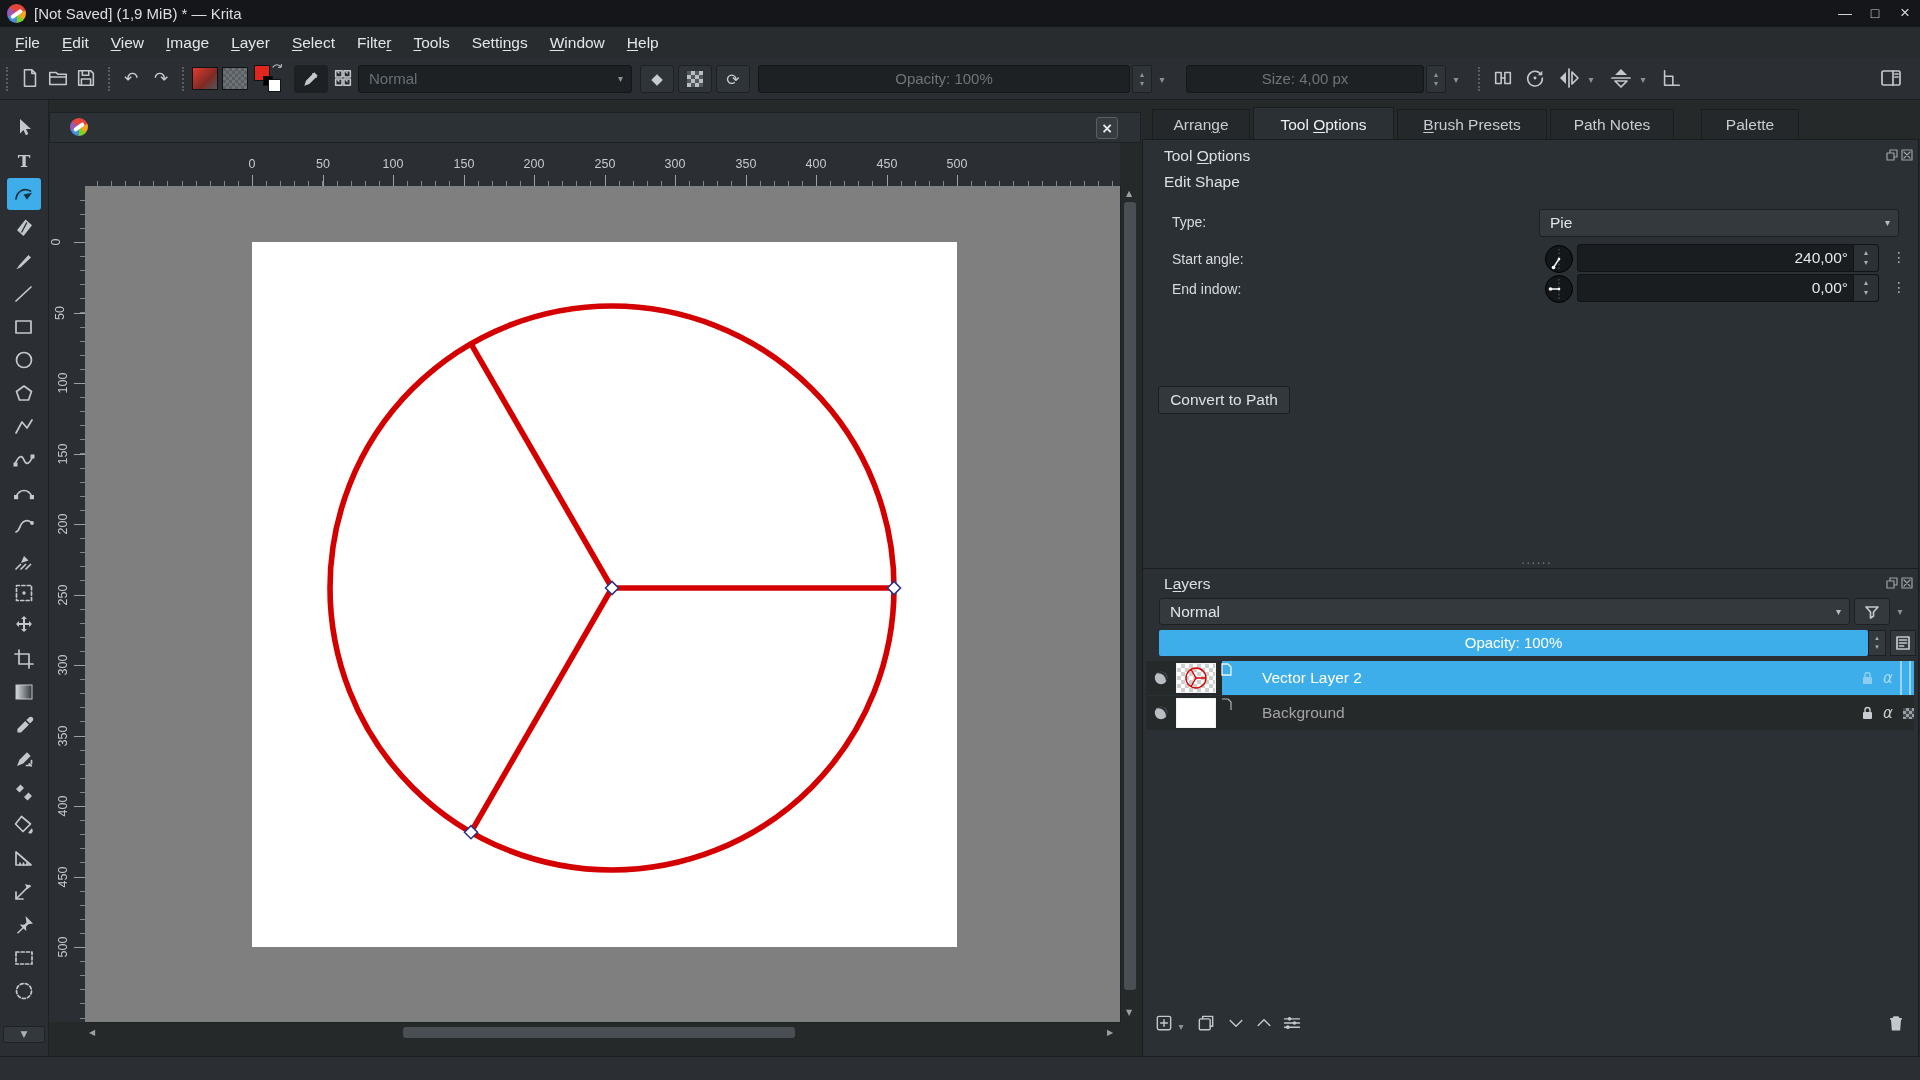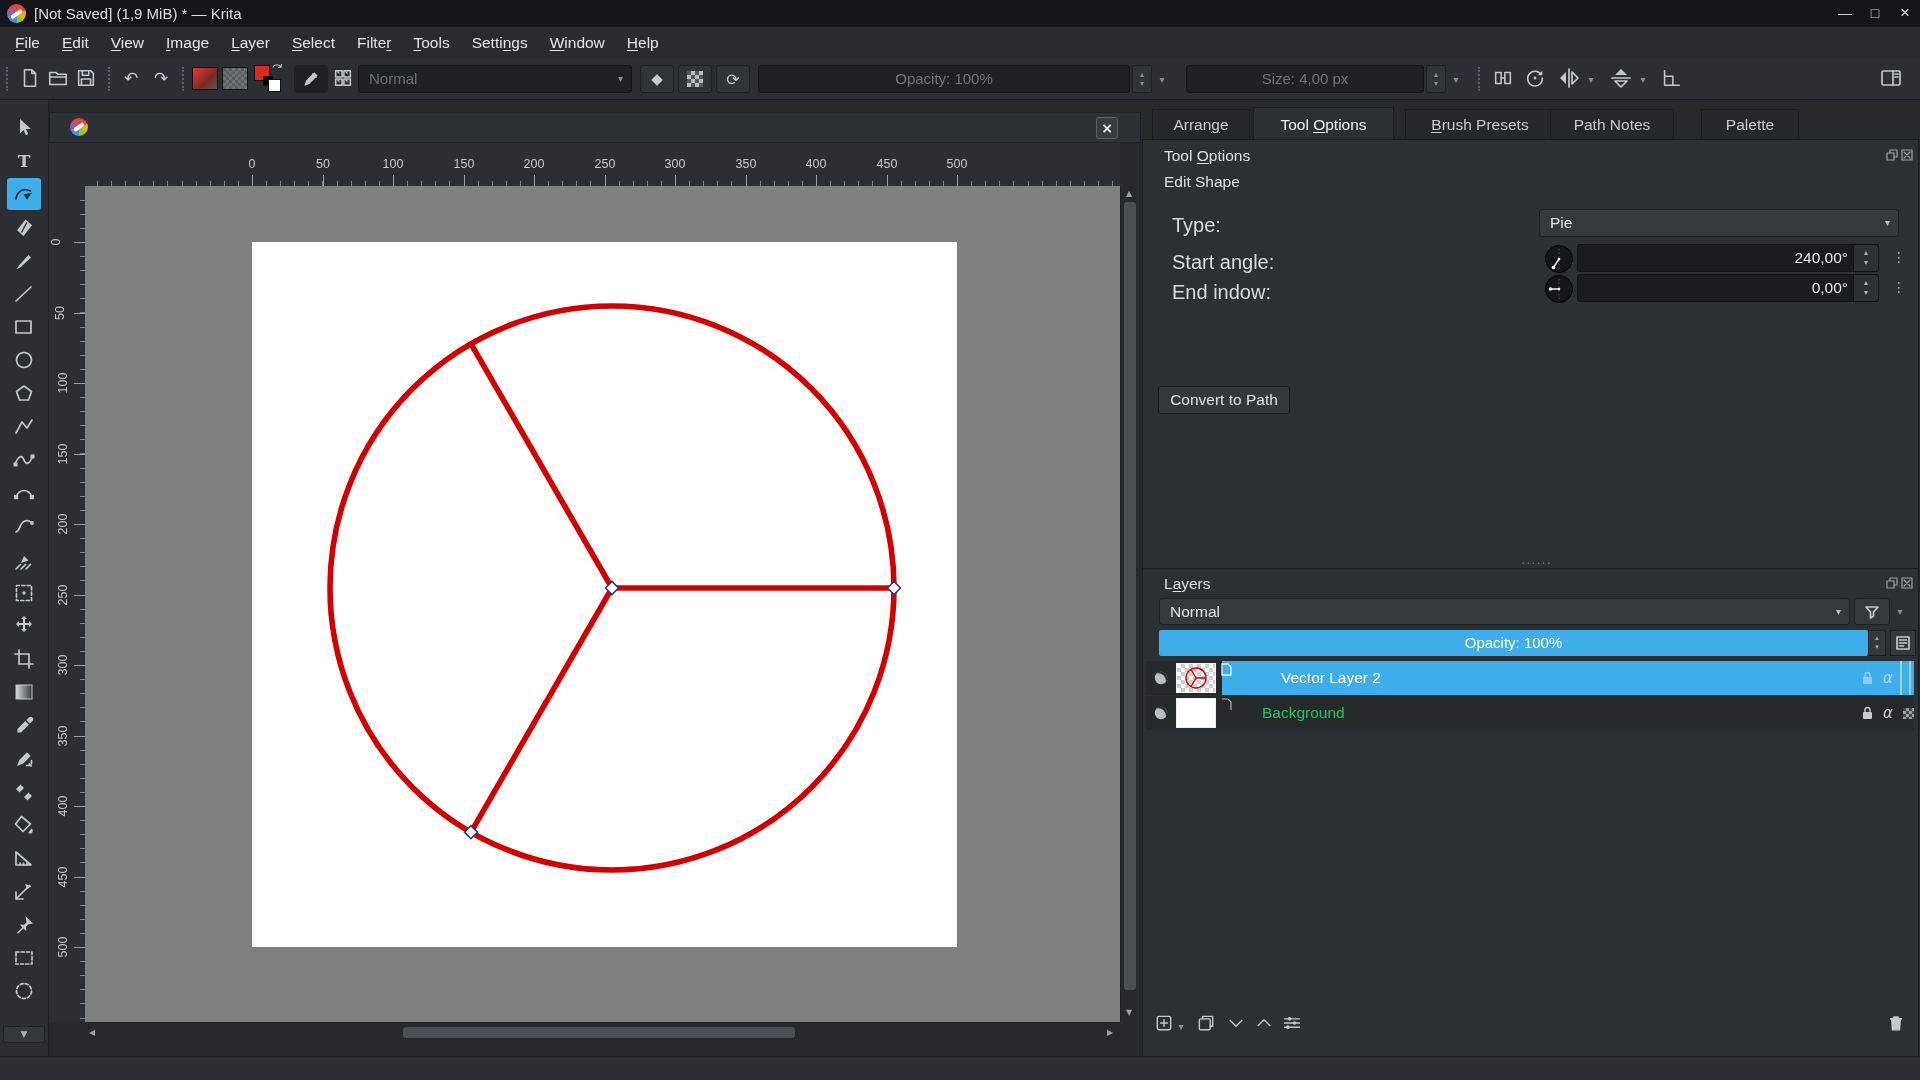"Brush Presets" div.dock-tab { left: 264px -> 256px }
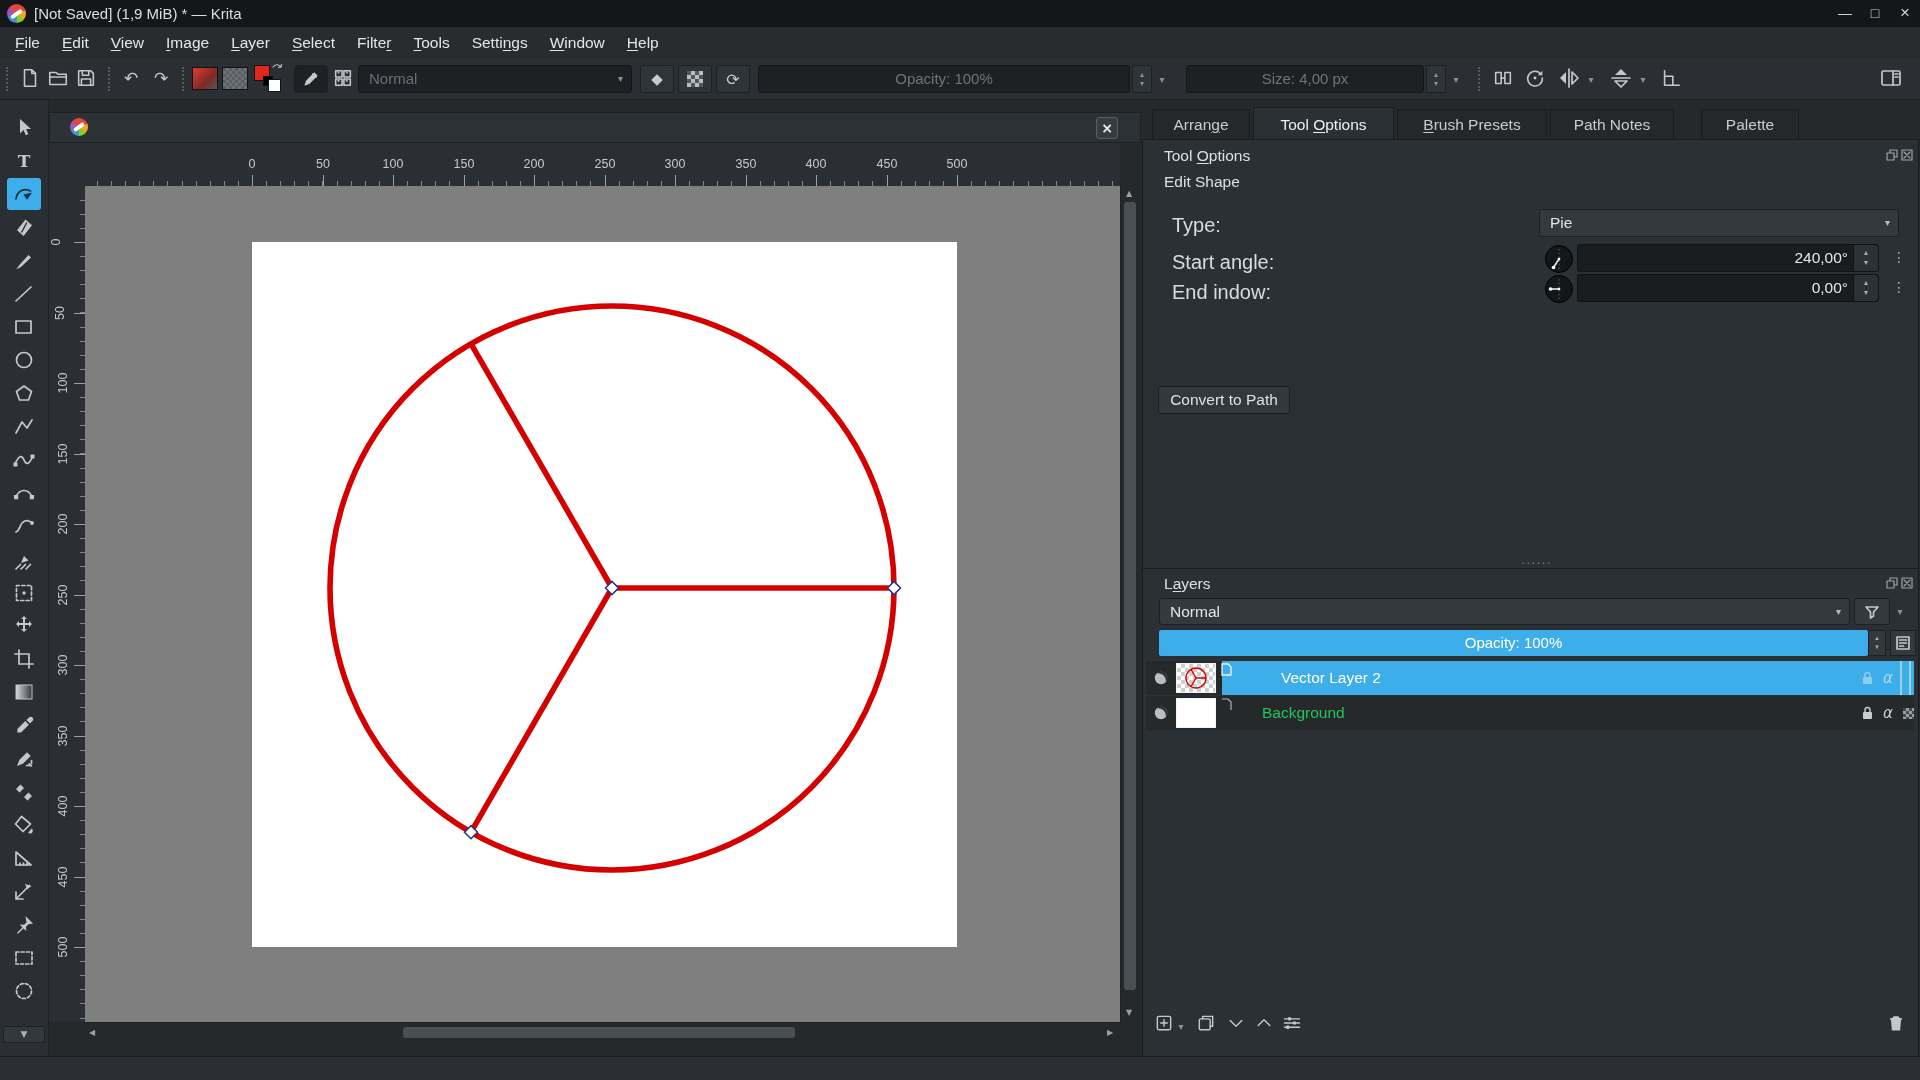"Type:" .optlabel { font-size: 20px -> 14px }
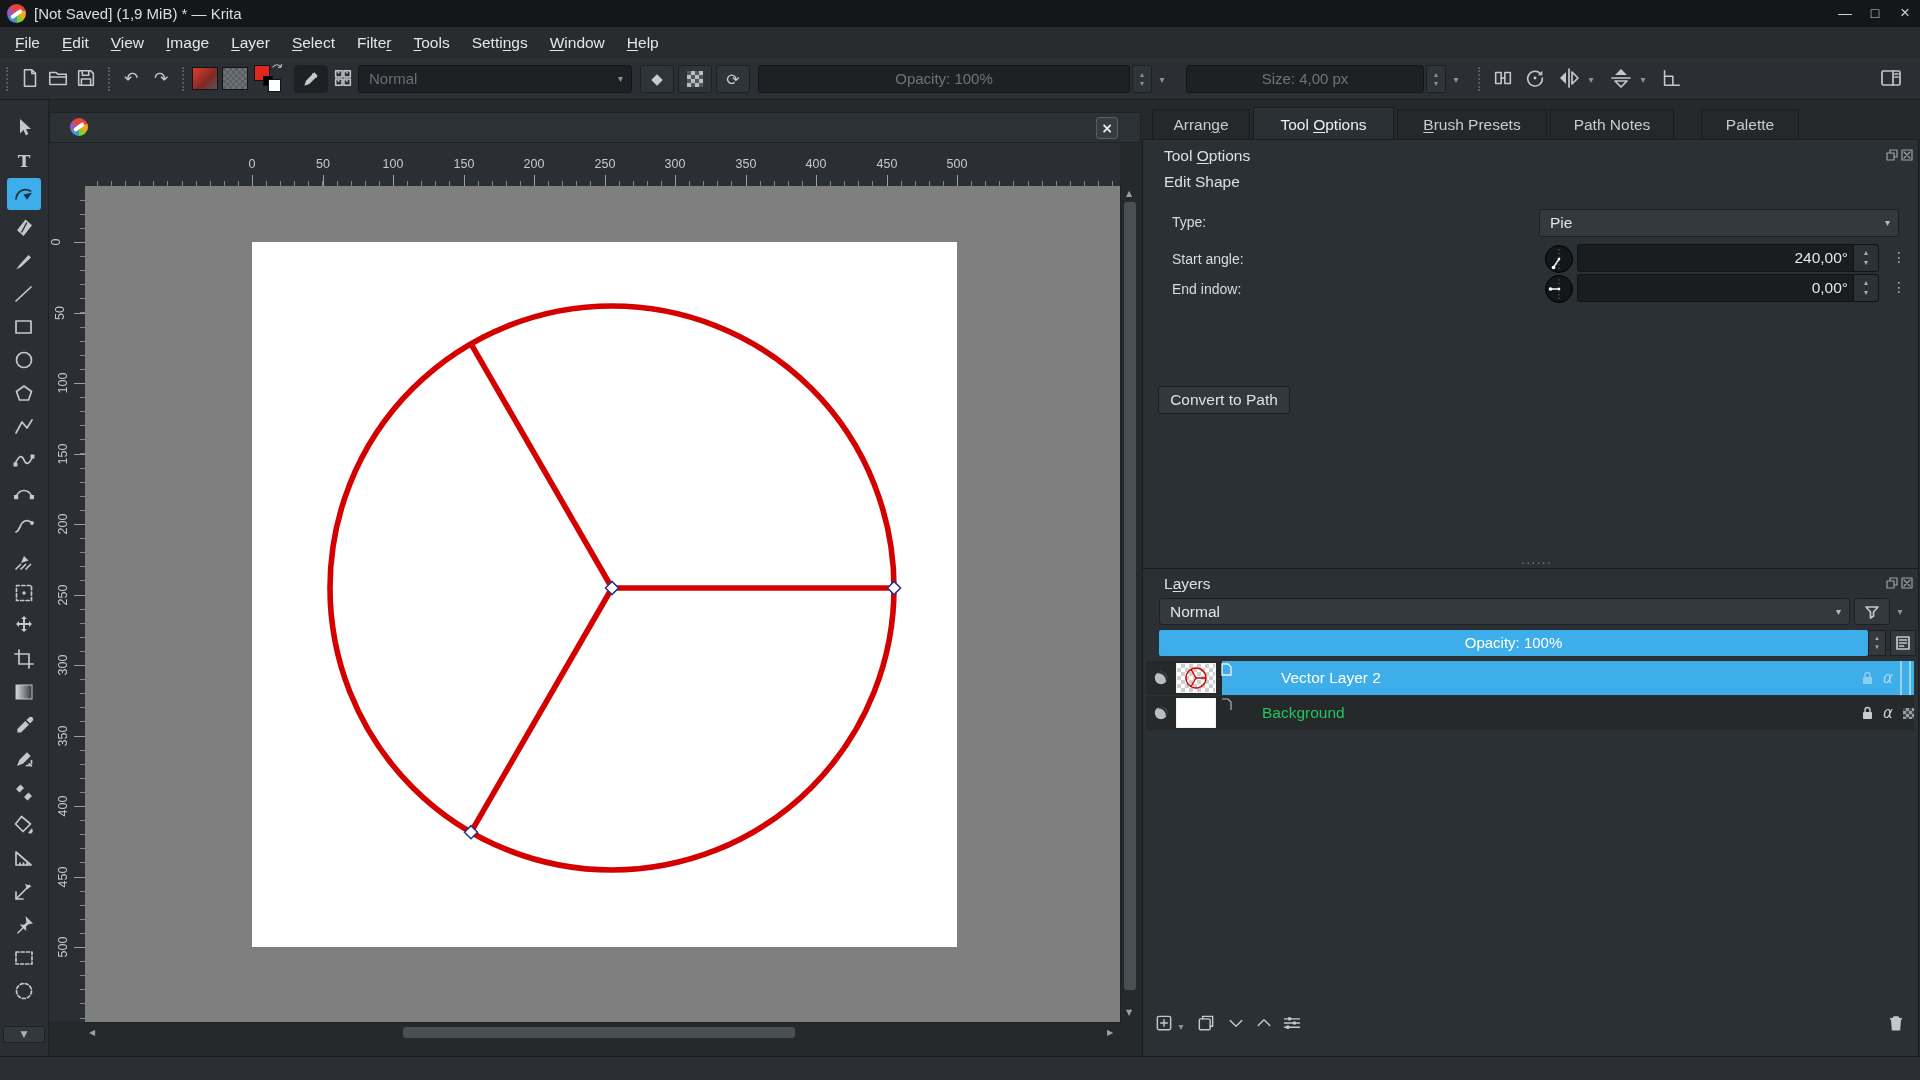"Vector Layer 2" div.lname { margin-left: 19px -> none }
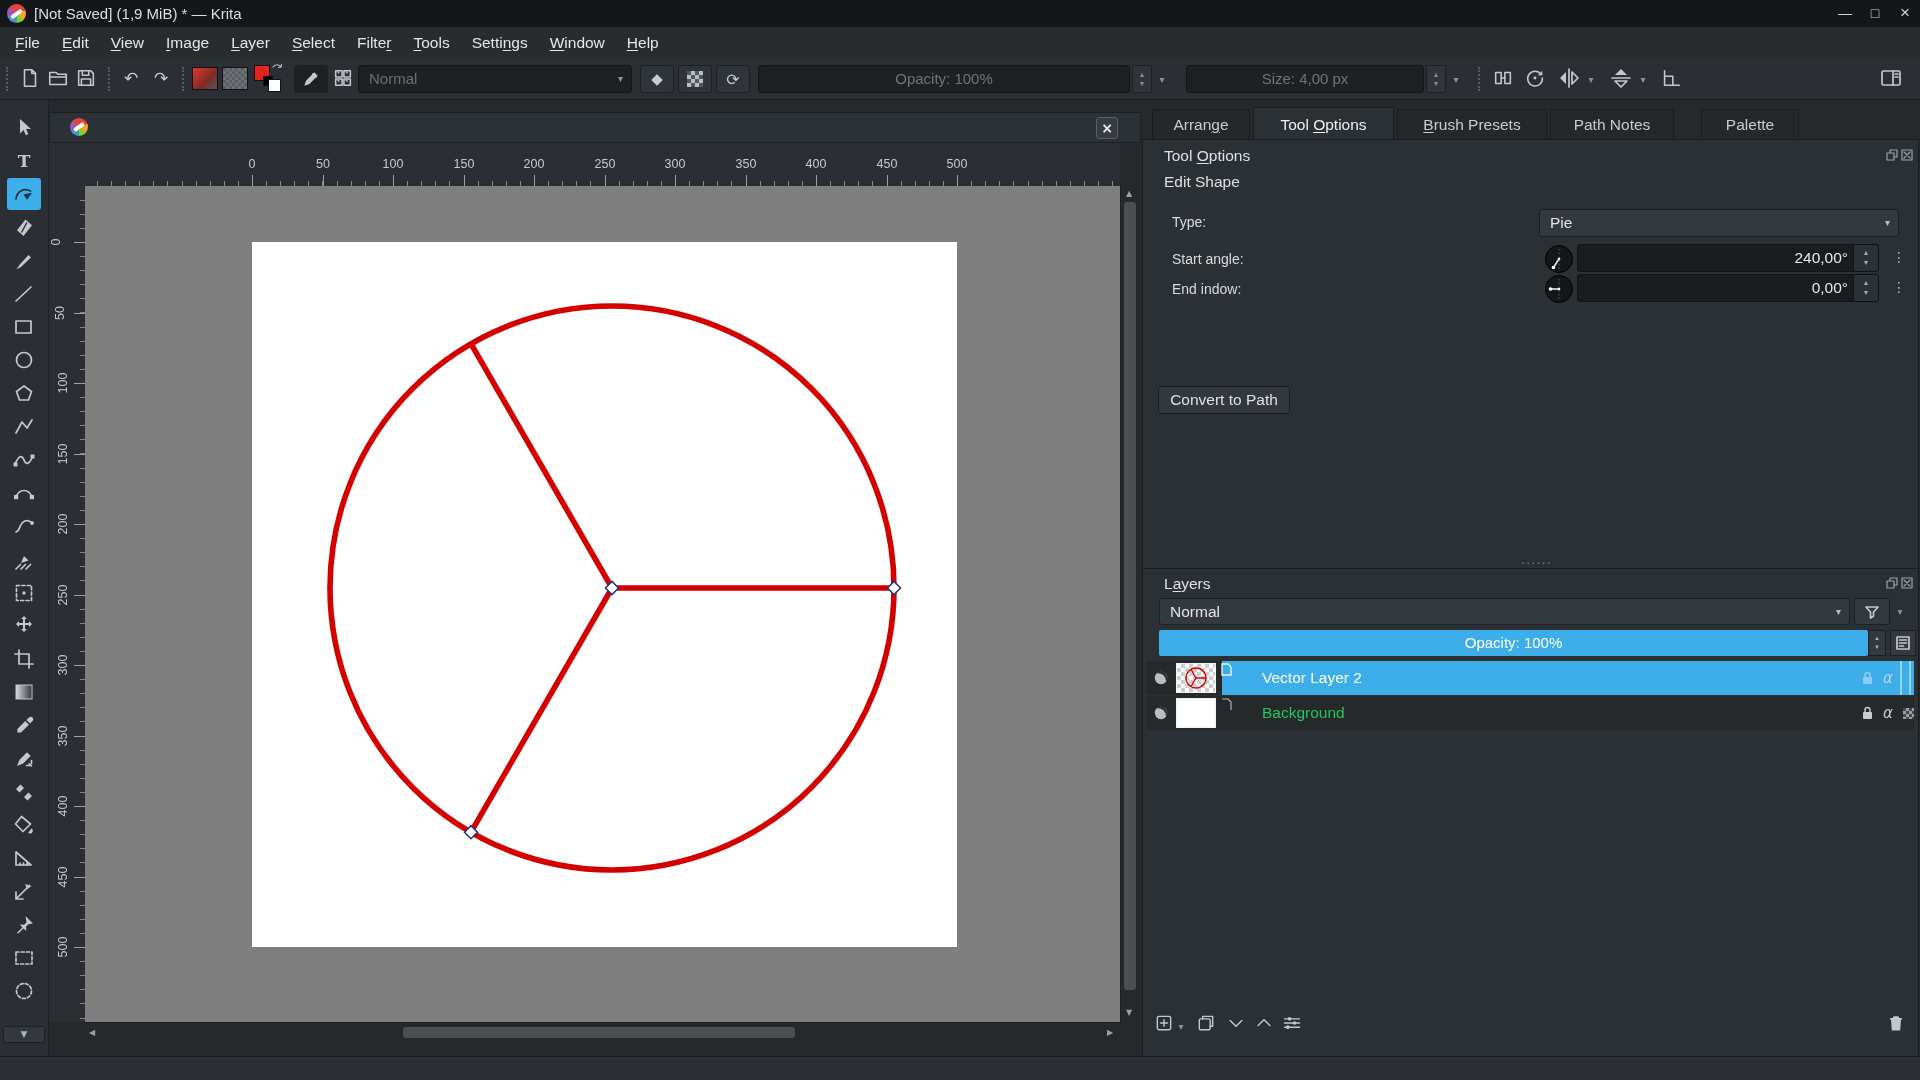"Background" div.lname { color: #22c55e -> #a3a3a3 }
